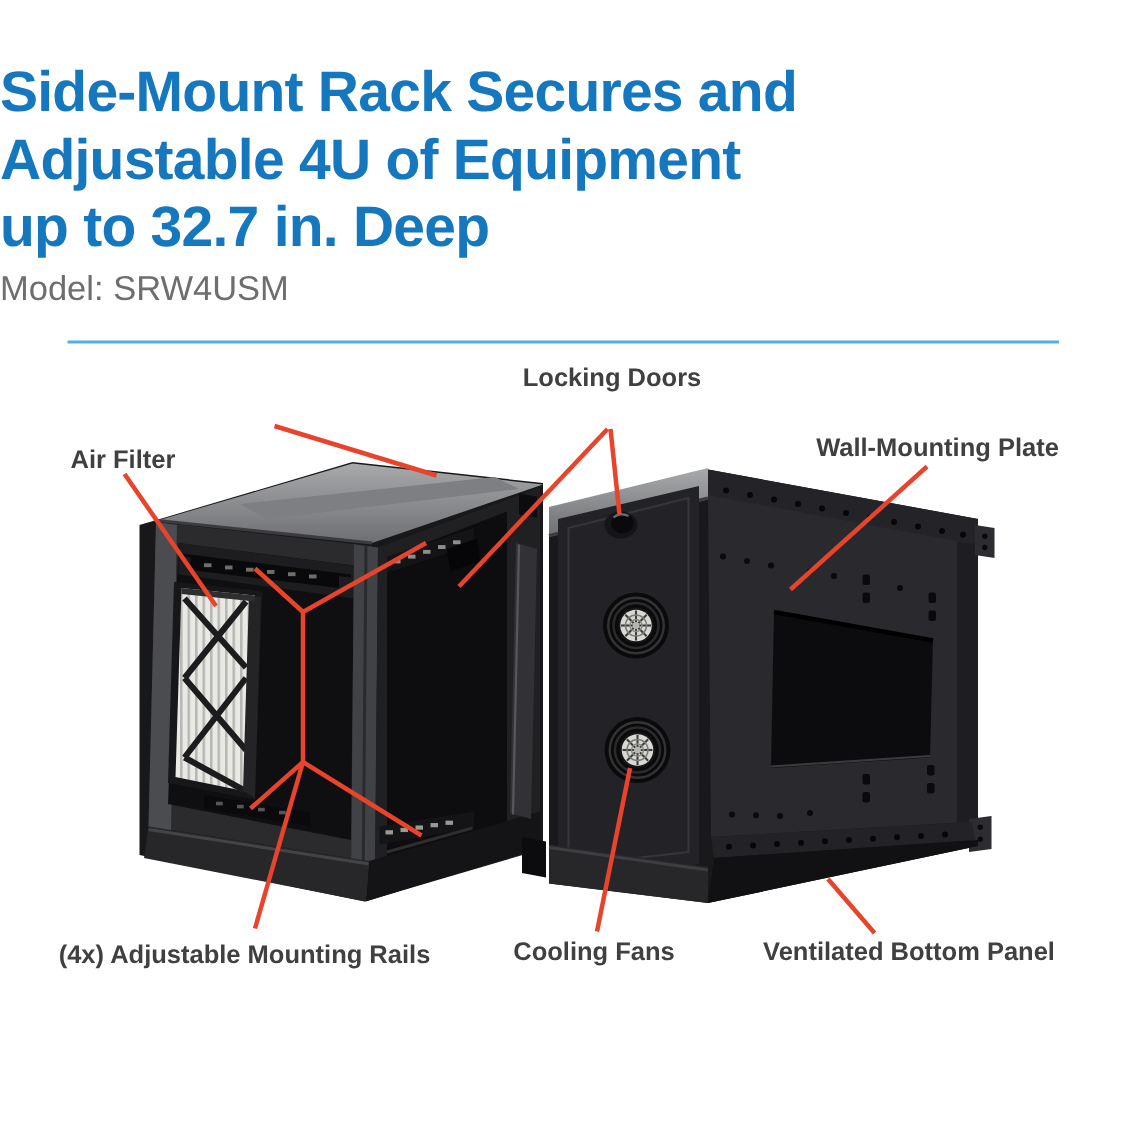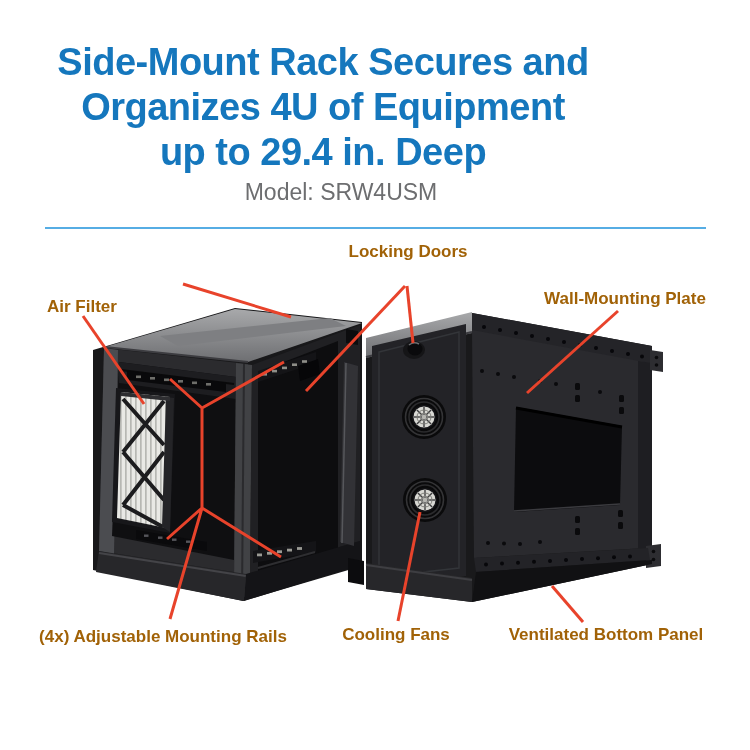"Side-Mount Rack Secures and" .title-block { text-align: center -> left }
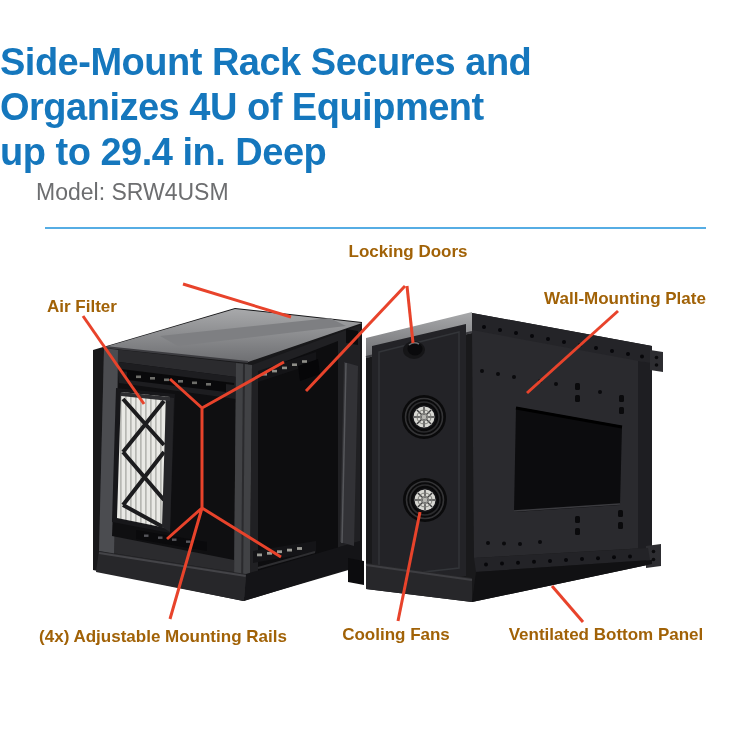"Organizes 4U of Equipment" div.title-line { text: Organizes -> Adjustable }
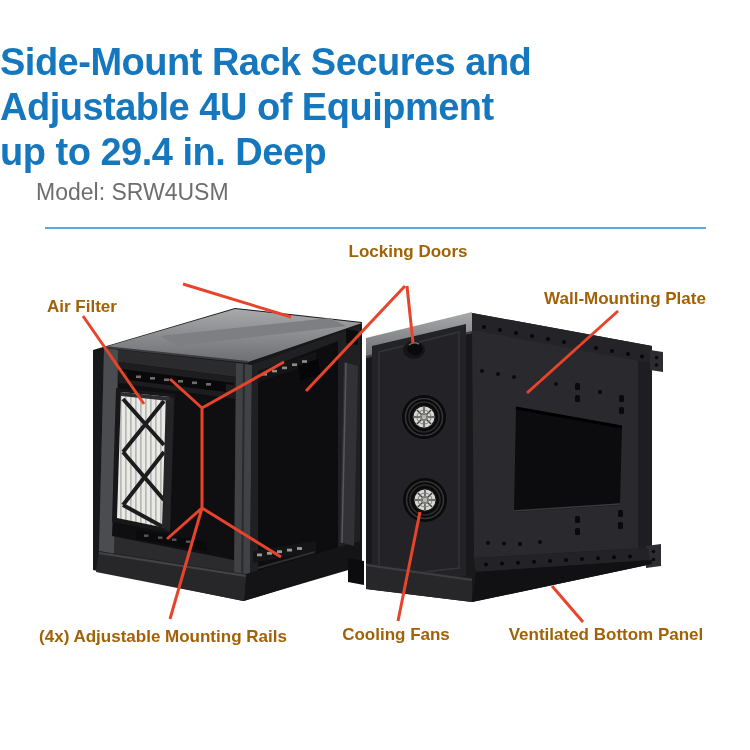"up to 29.4 in. Deep" div.title-line { text: 29.4 -> 32.7 }
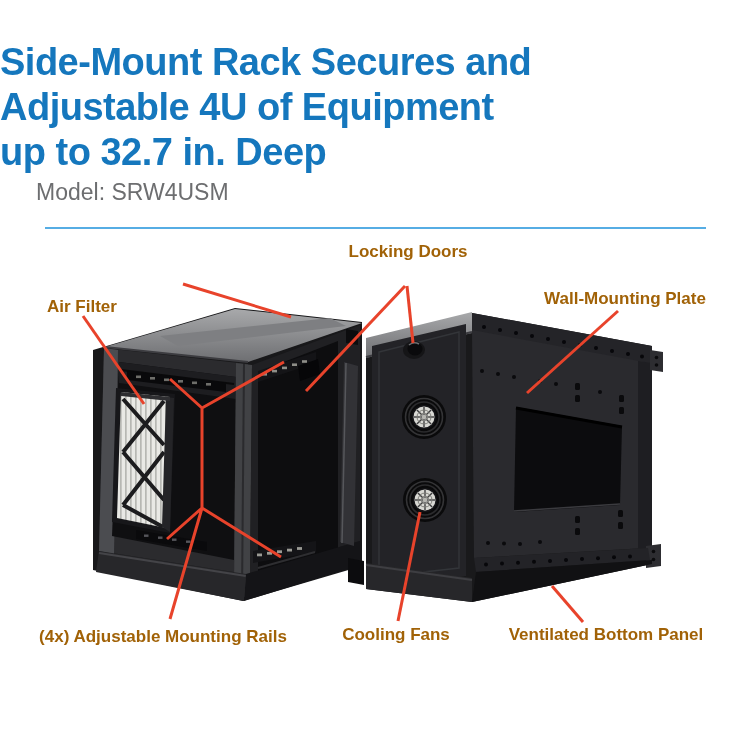"Model: SRW4USM" .model-line { padding-left: 36px -> none }
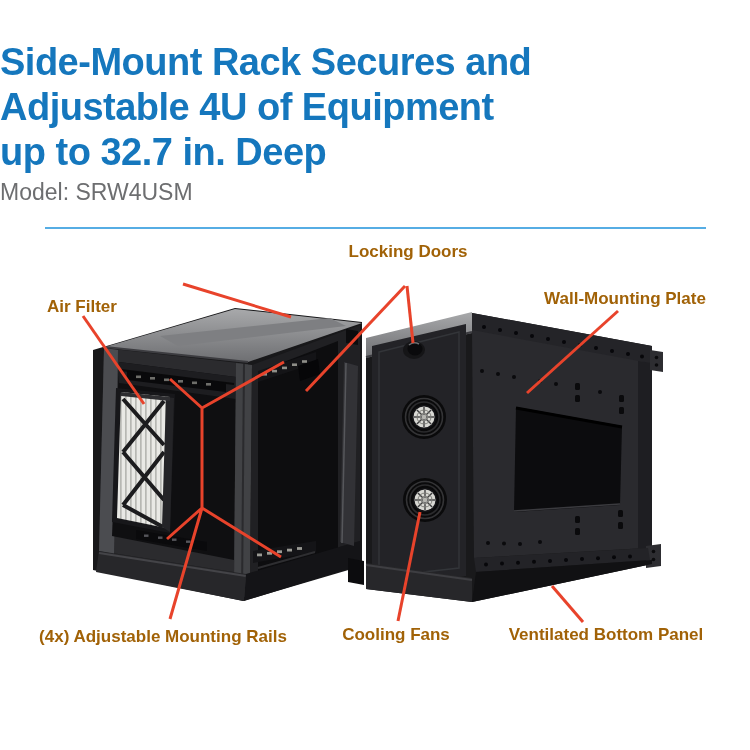"Locking Doors" .callout { color: #a16207 -> #404040 }
